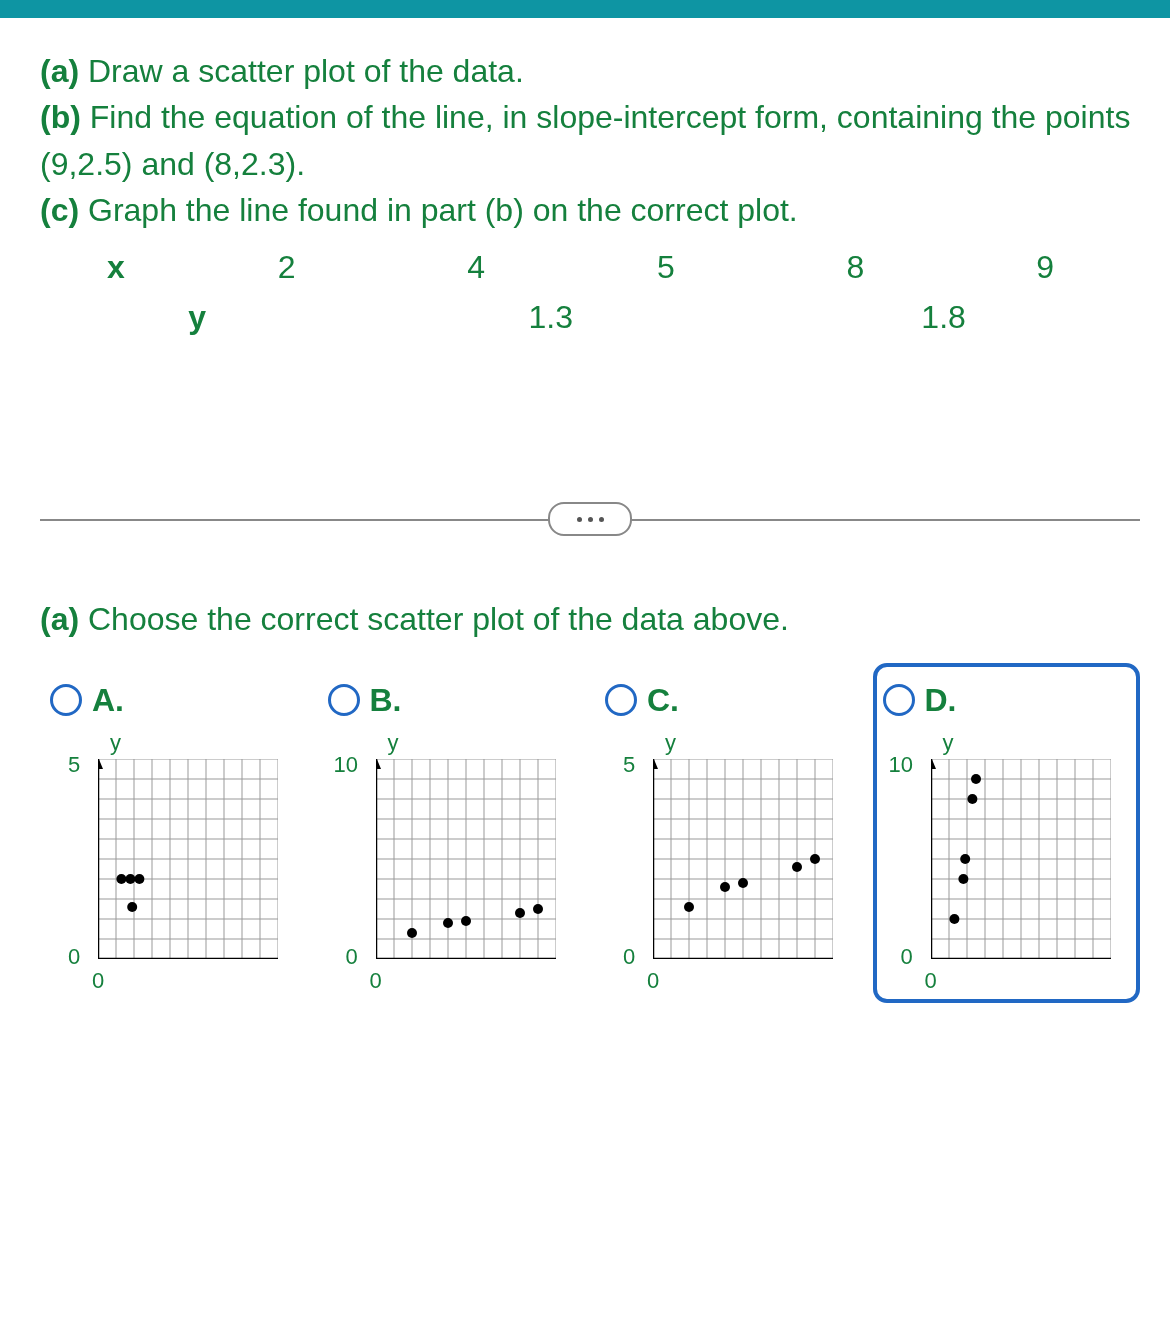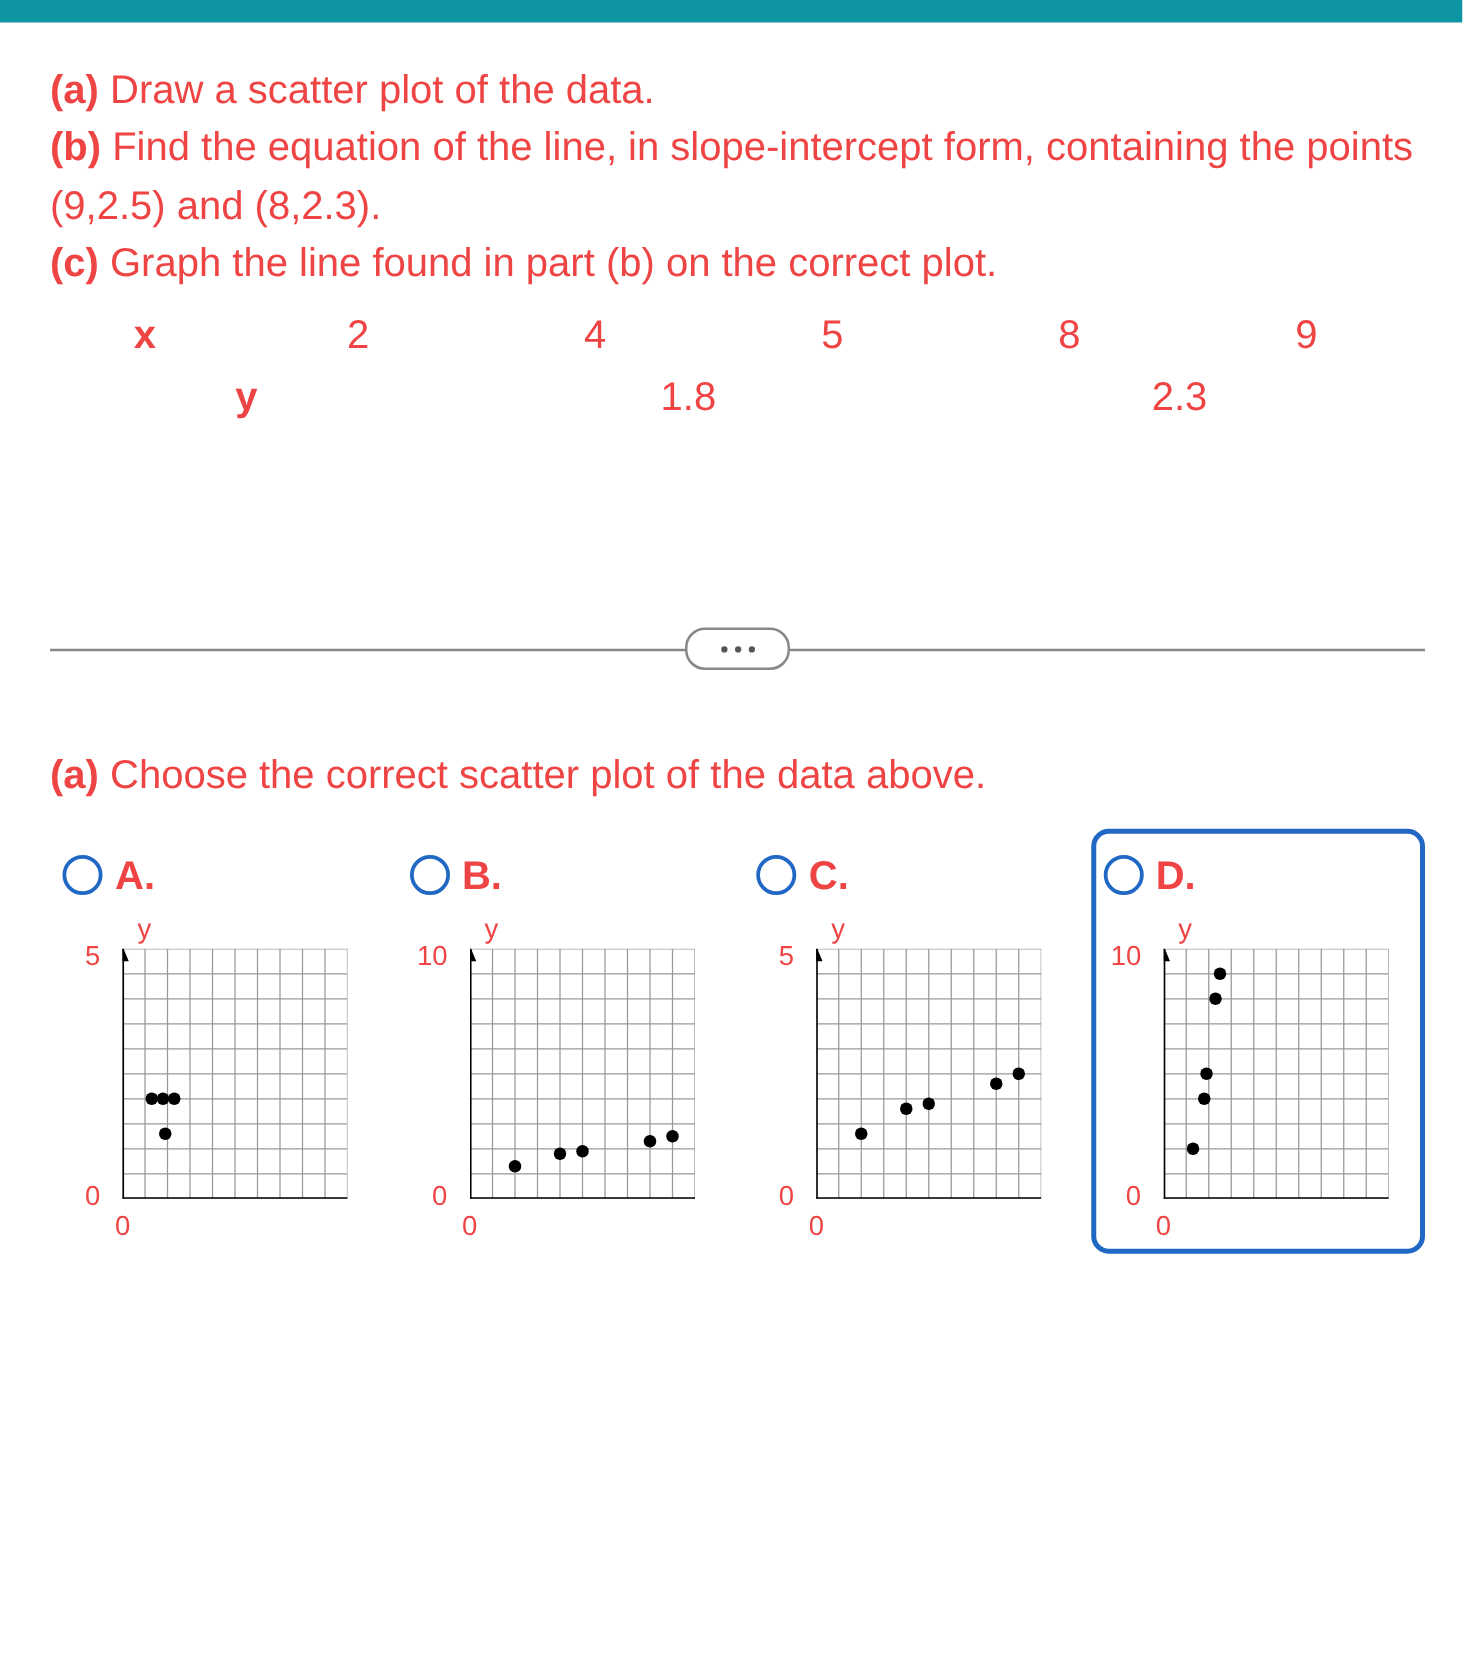"(a) Draw a scatter plot" .content { color: #ef4444 -> #15803d }
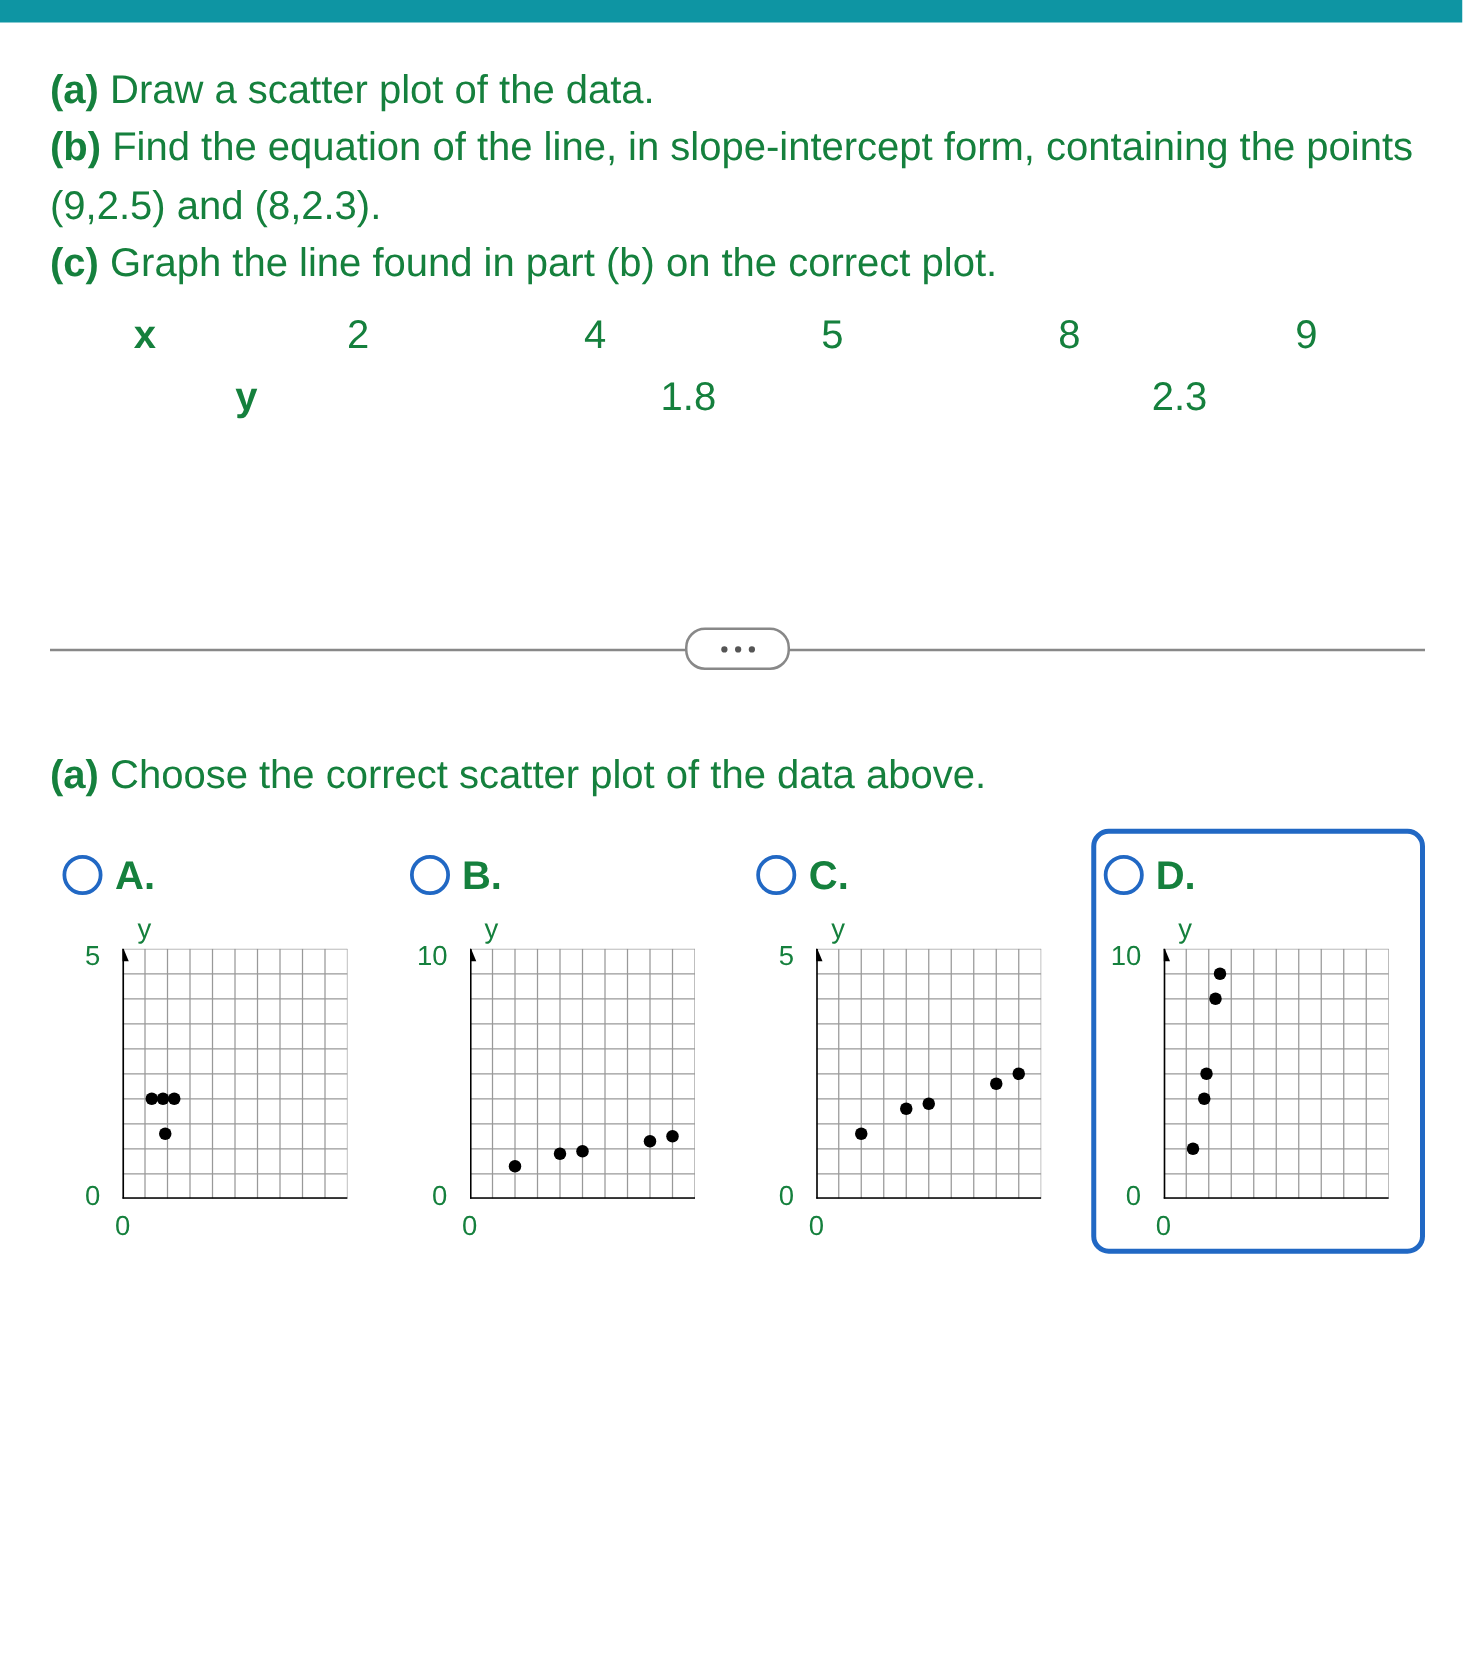"1.3" div.data-cell { html: none -> <div>1.3</div> }
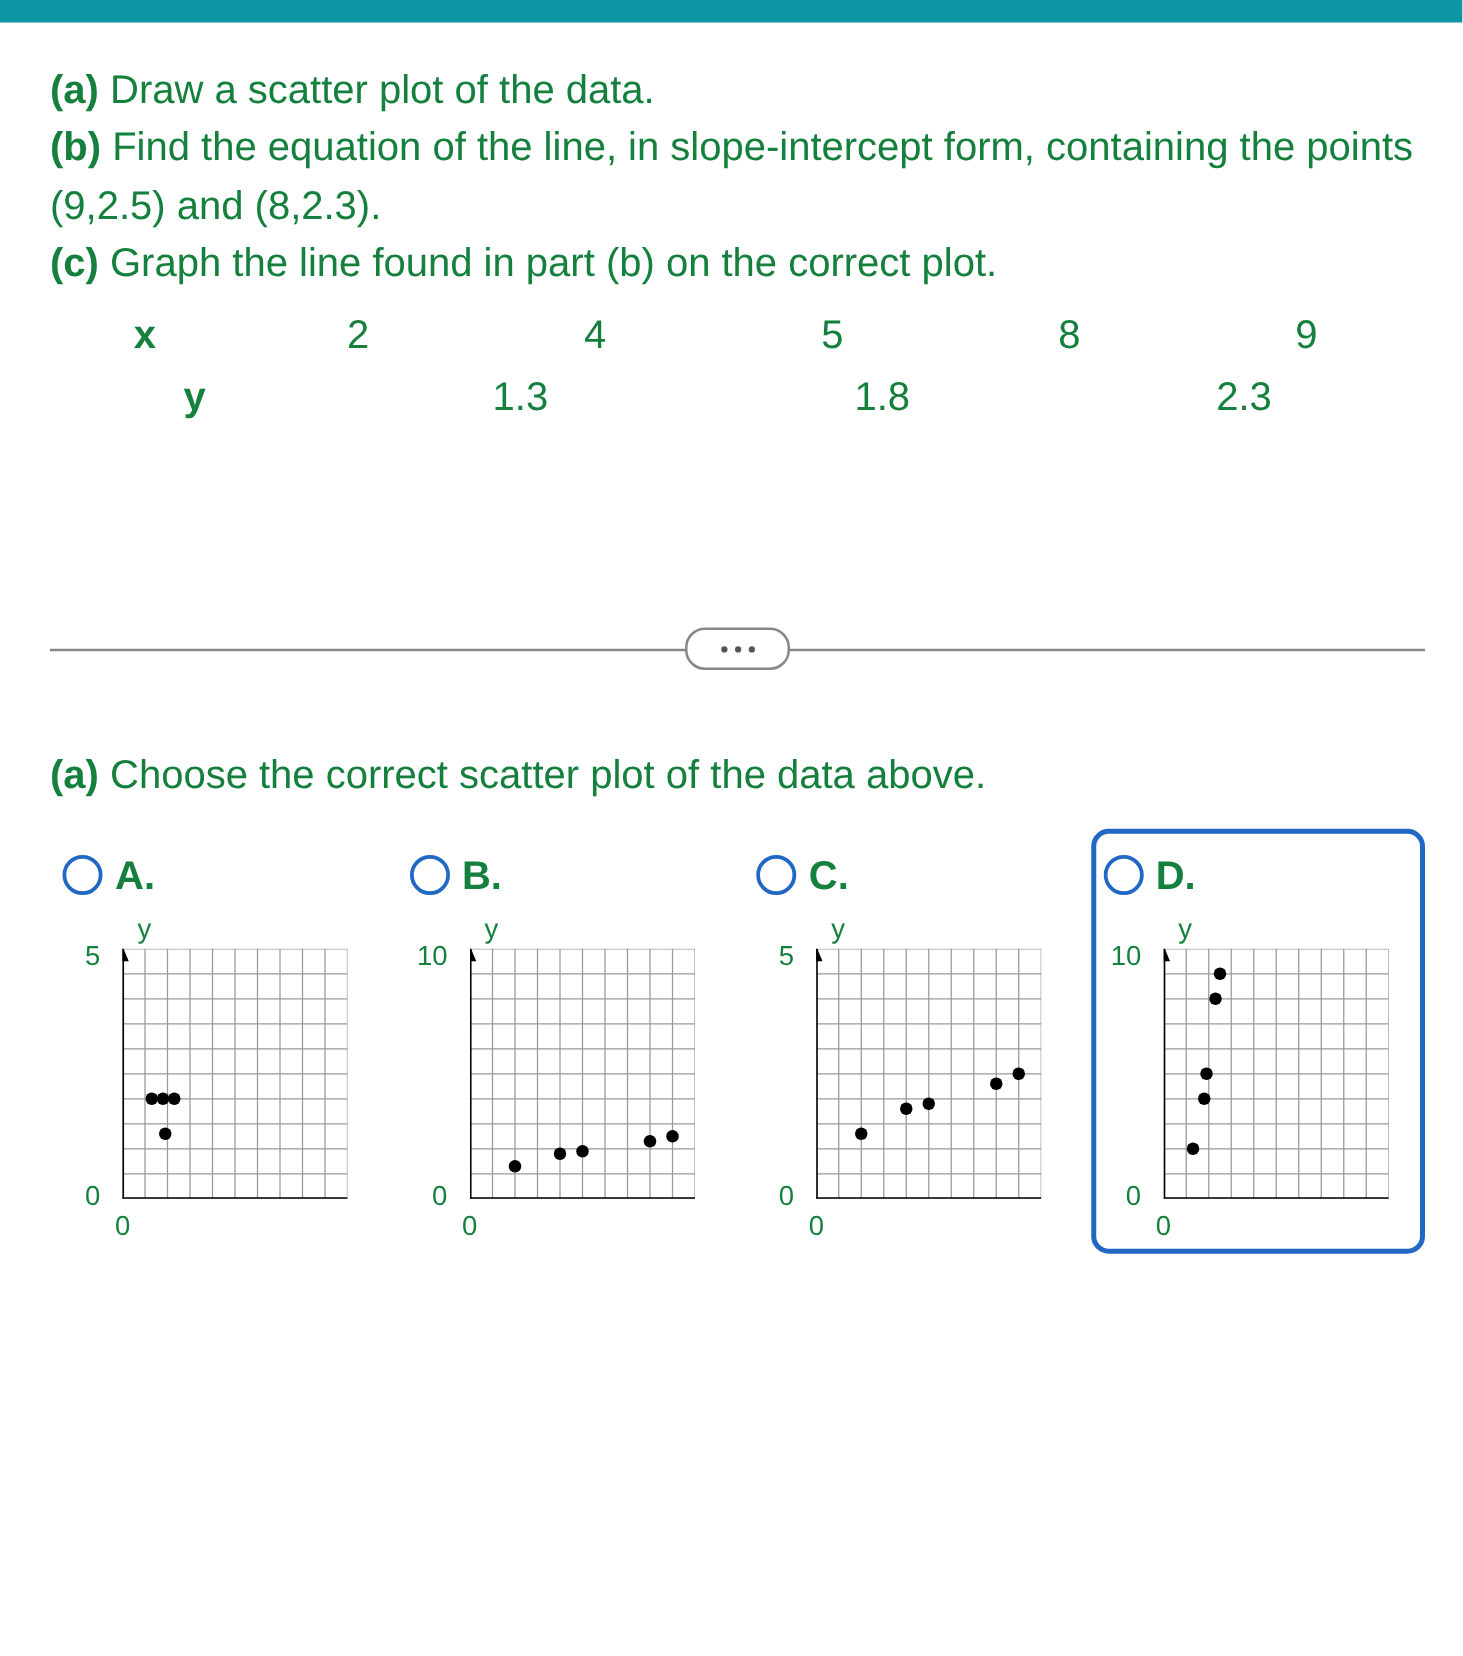"2.3" div.data-cell { html: <div>2.3</div> -> none }
